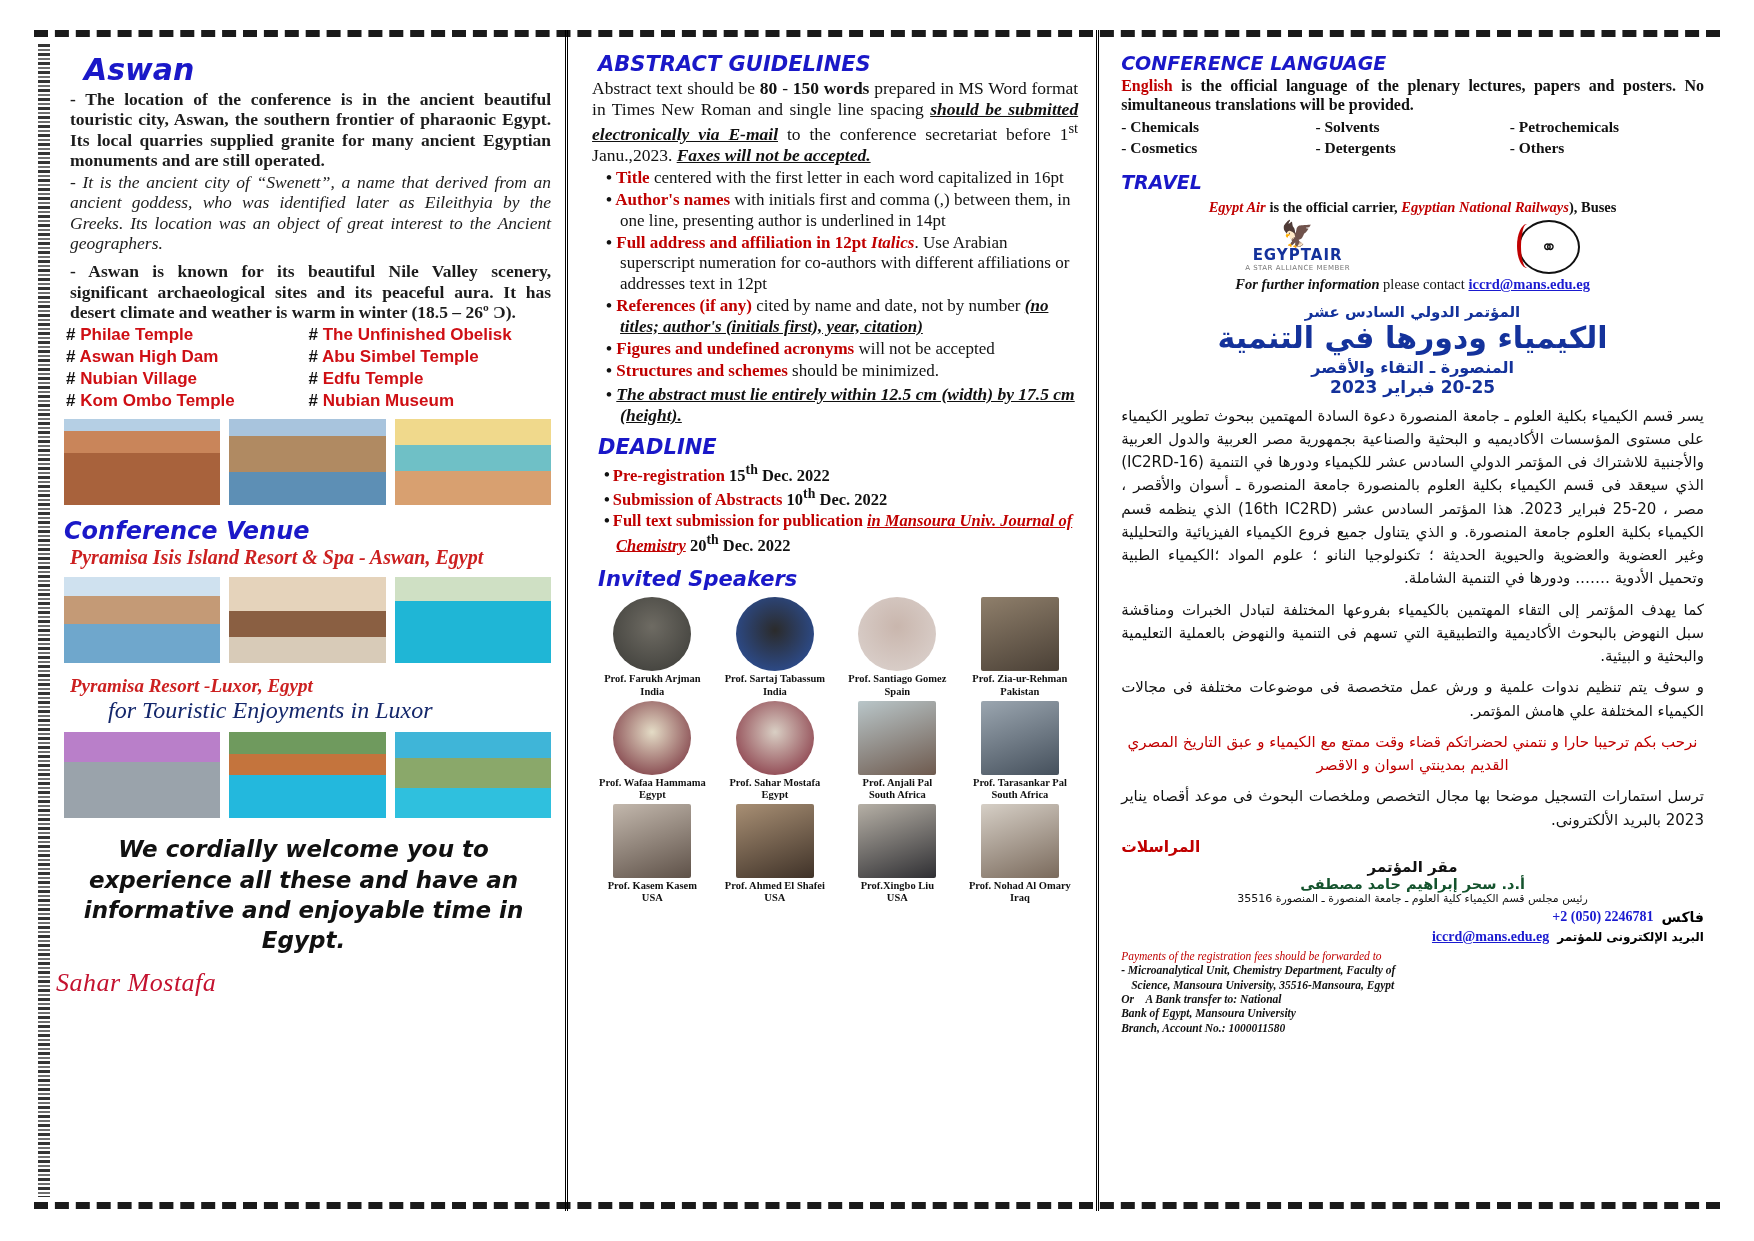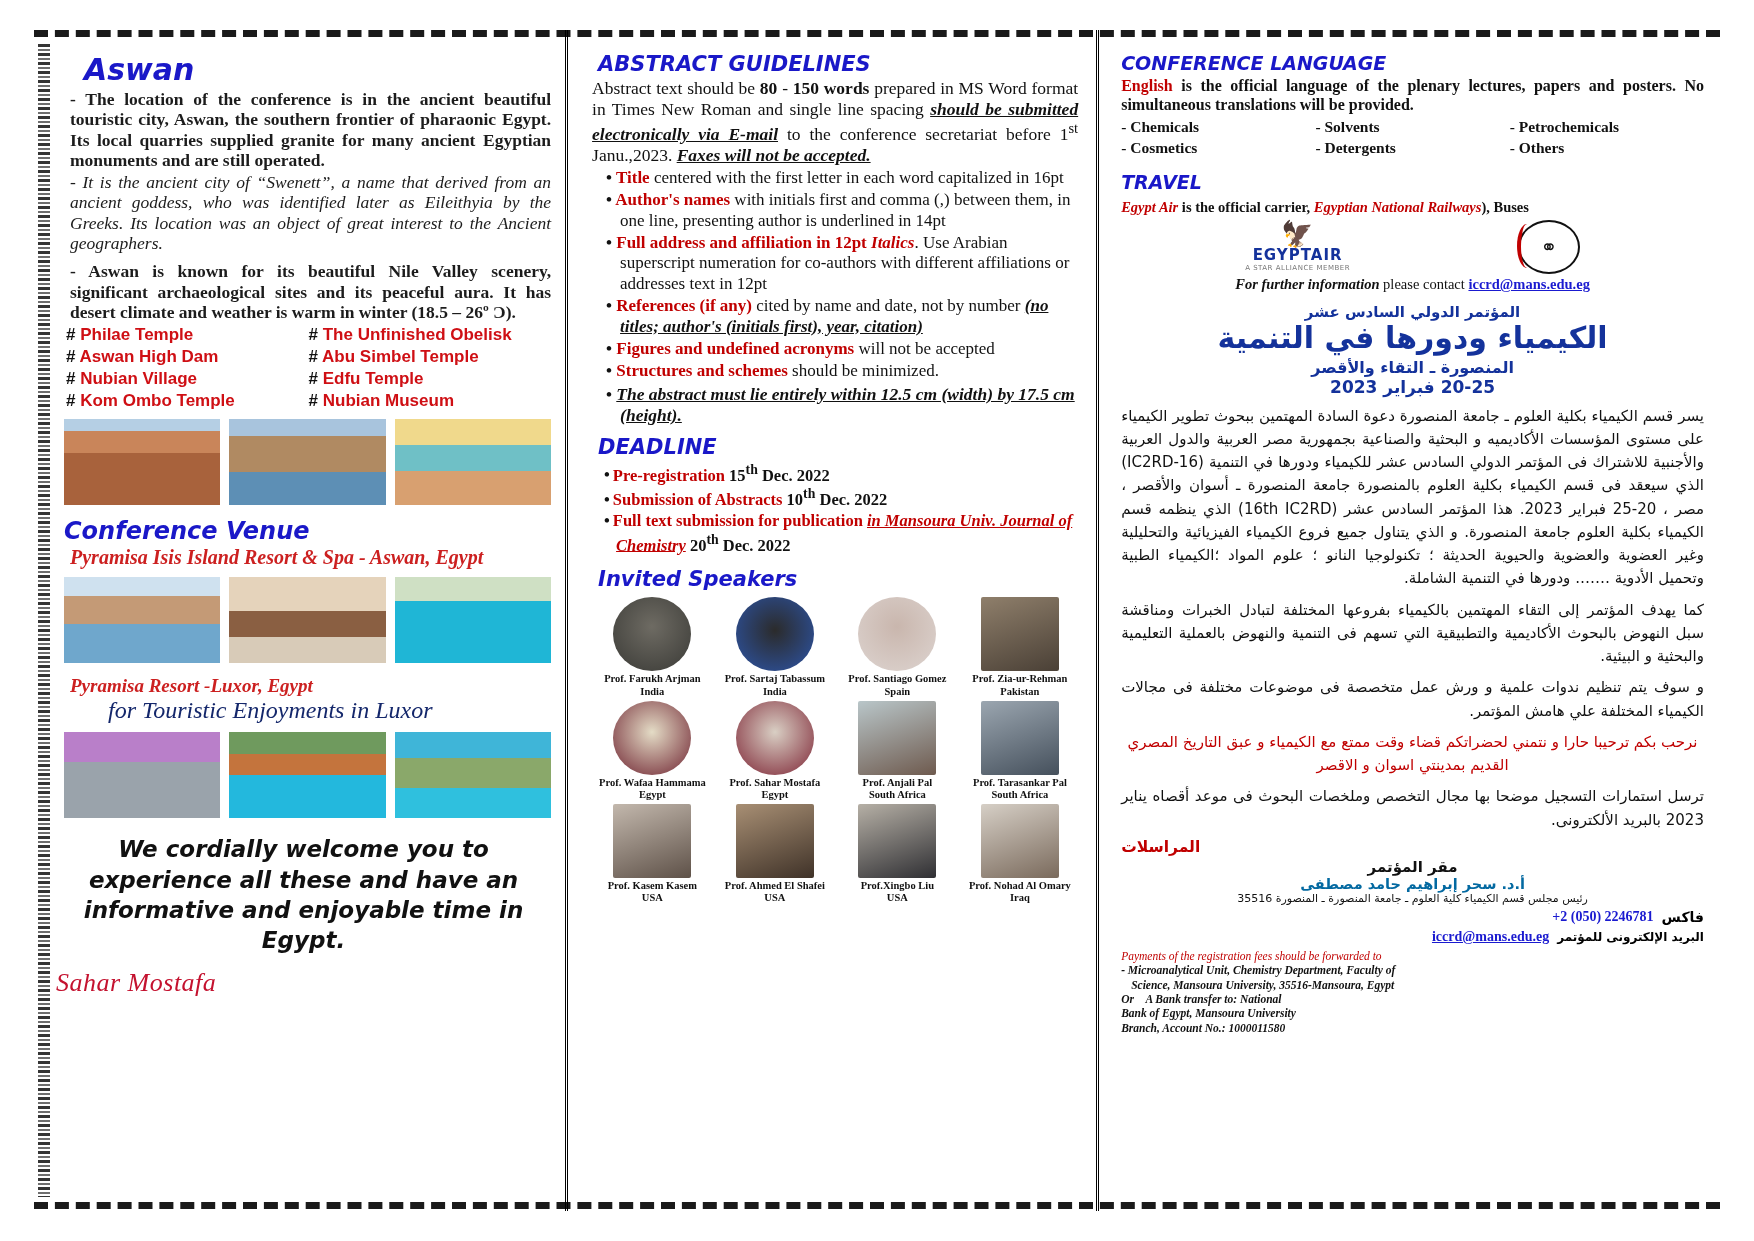"Egypt Air is the official" .travel-line { text-align: none -> center }
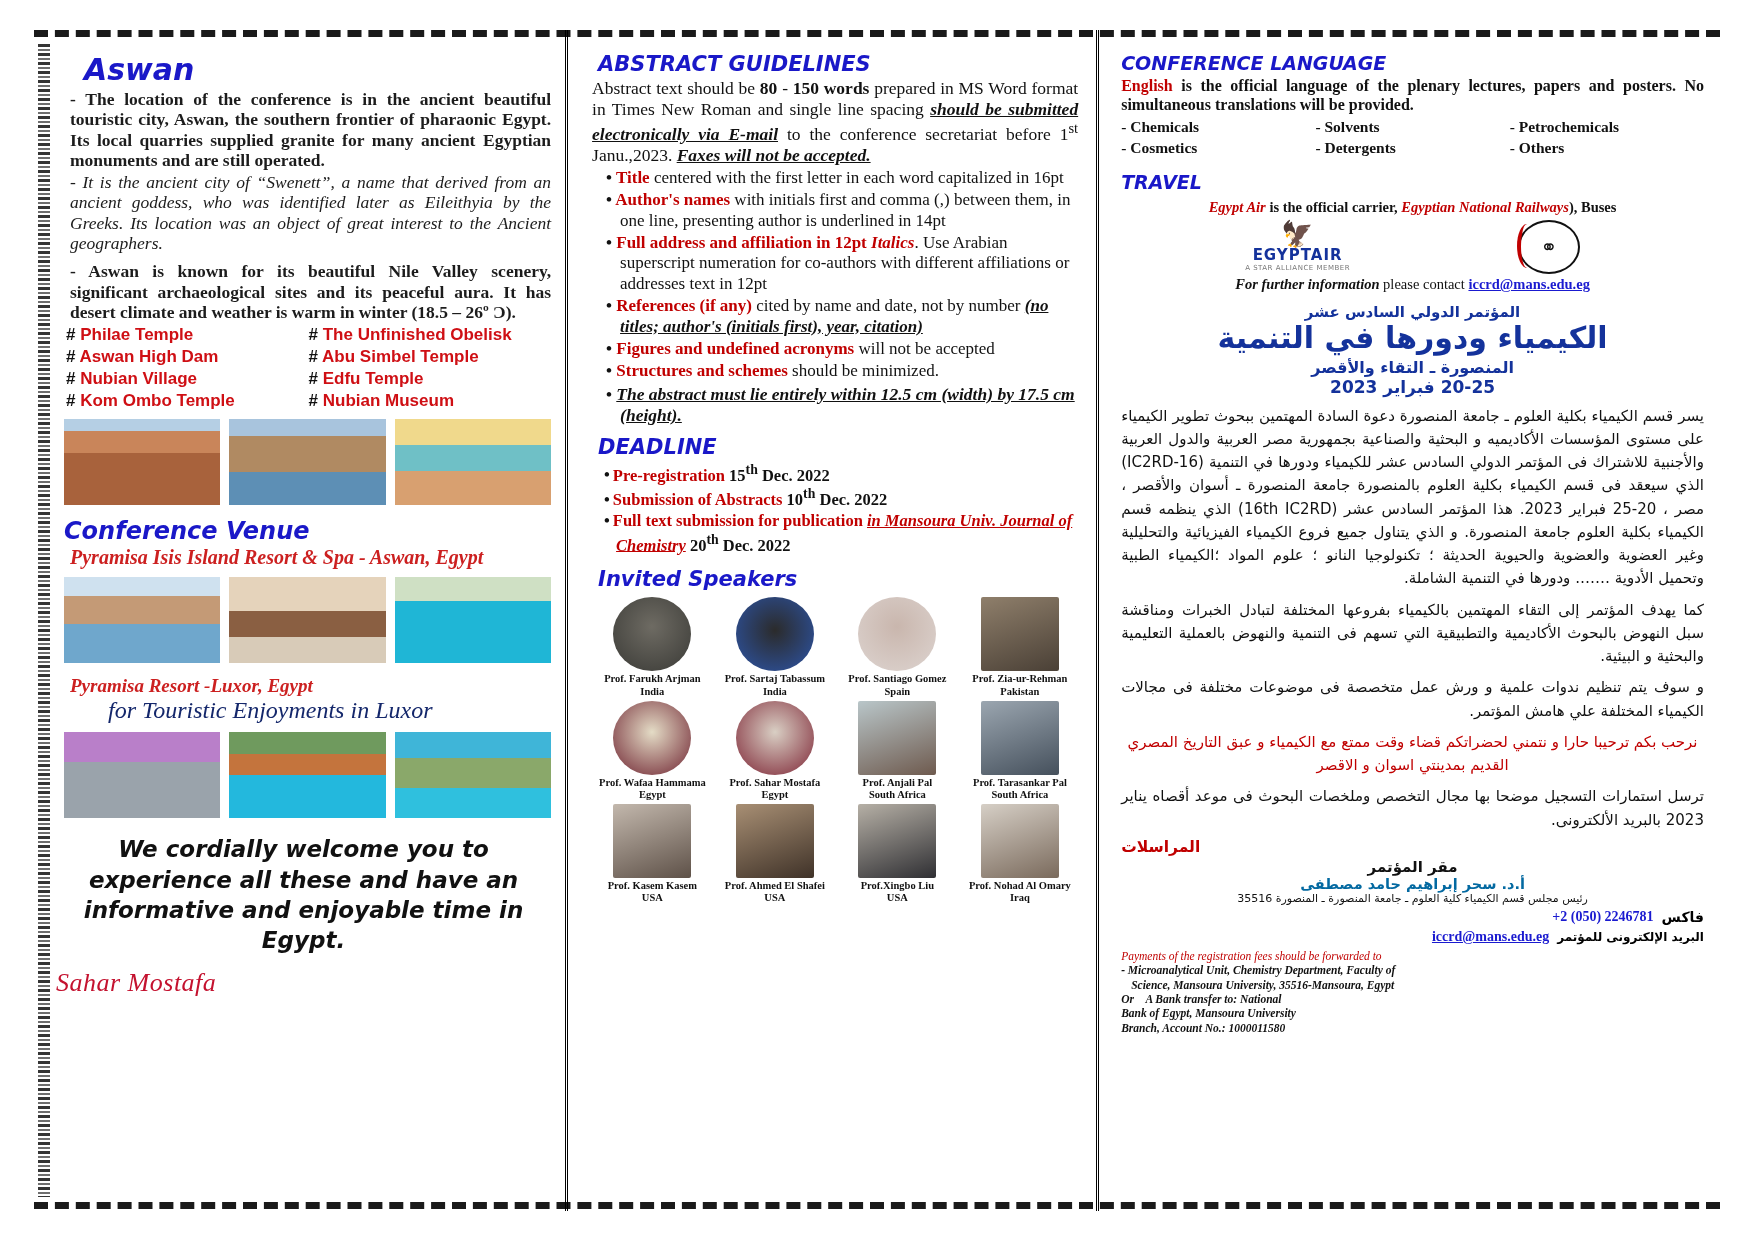"أ.د. سحر إبراهيم حامد مصطفى" div.ar { color: #0369a1 -> #14532d }
